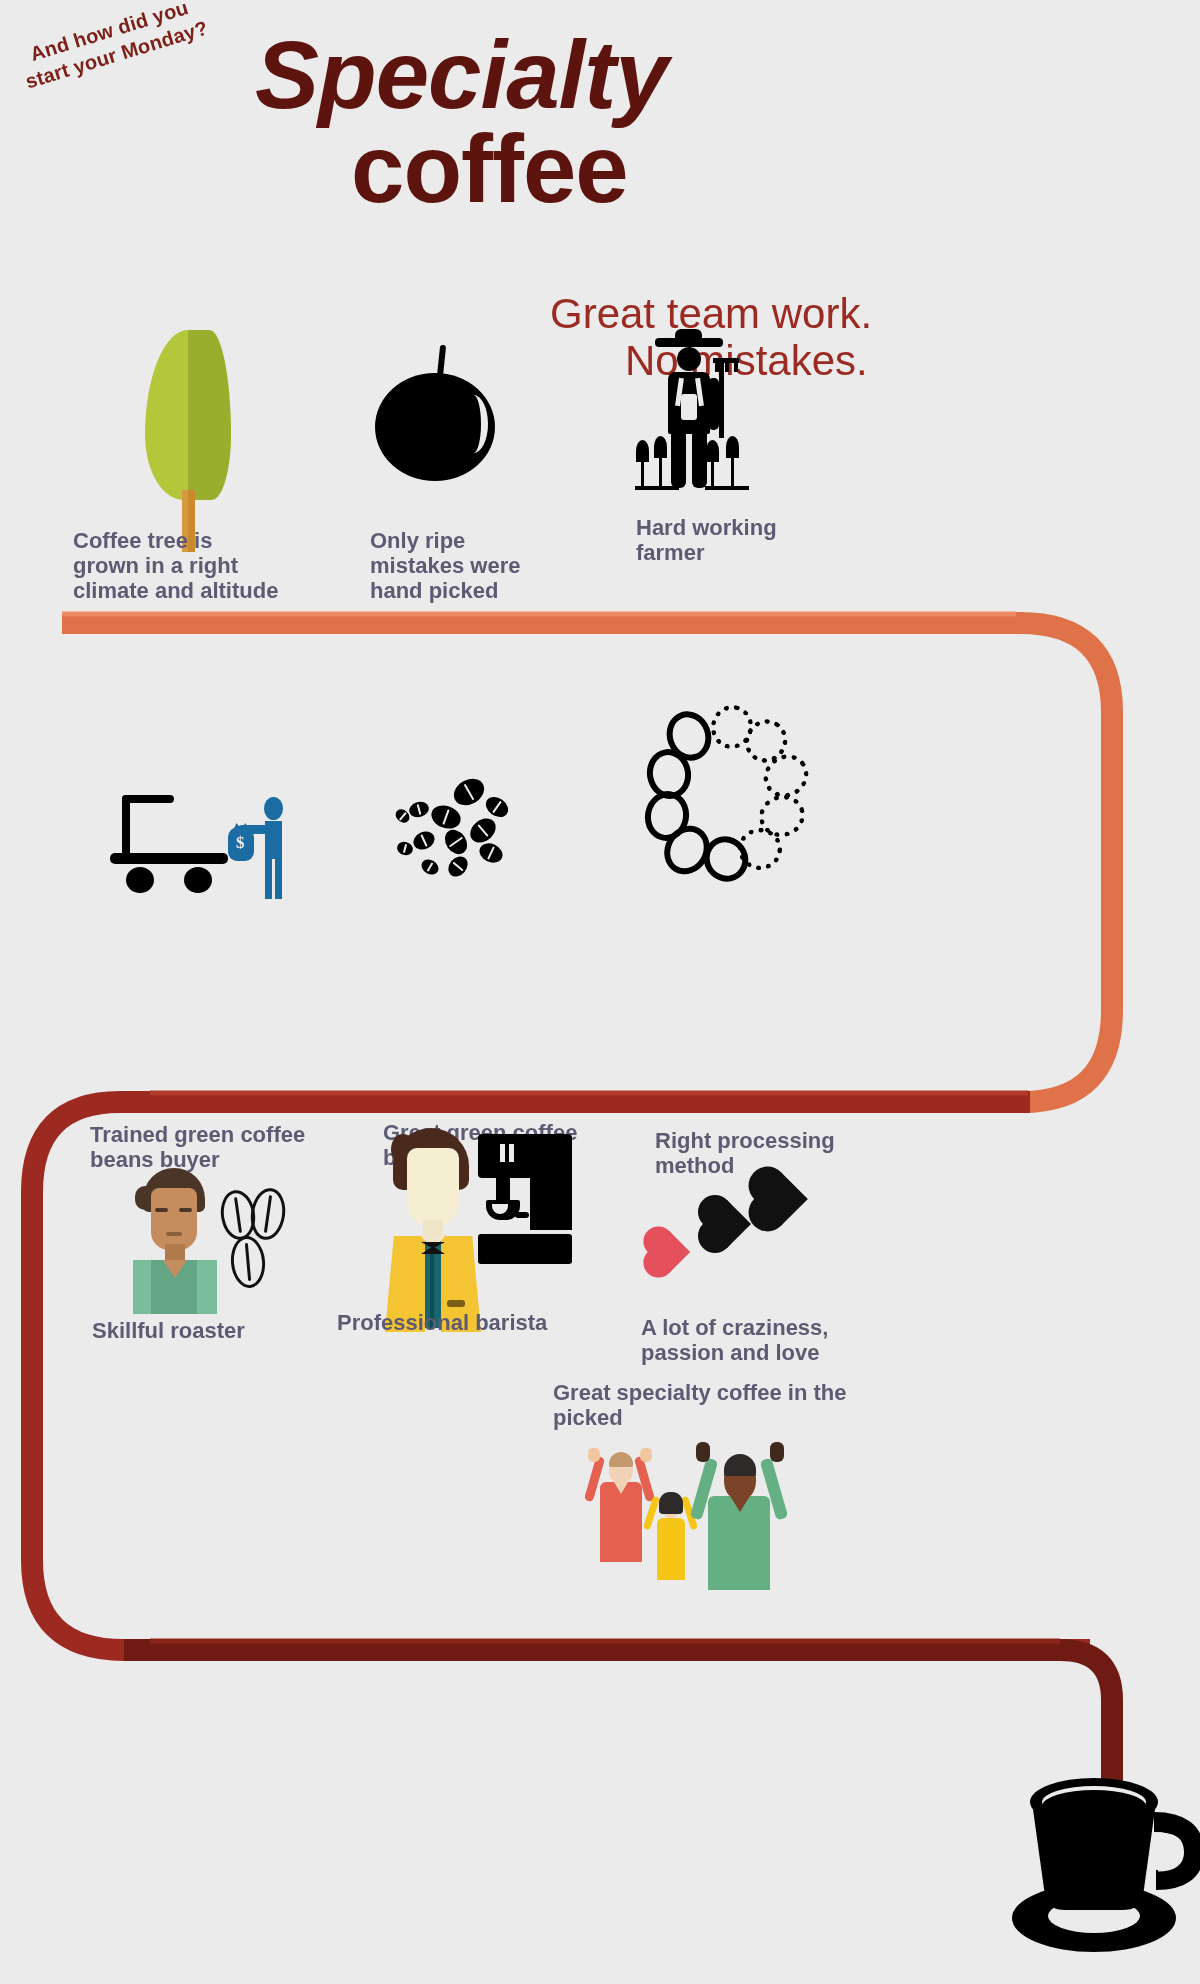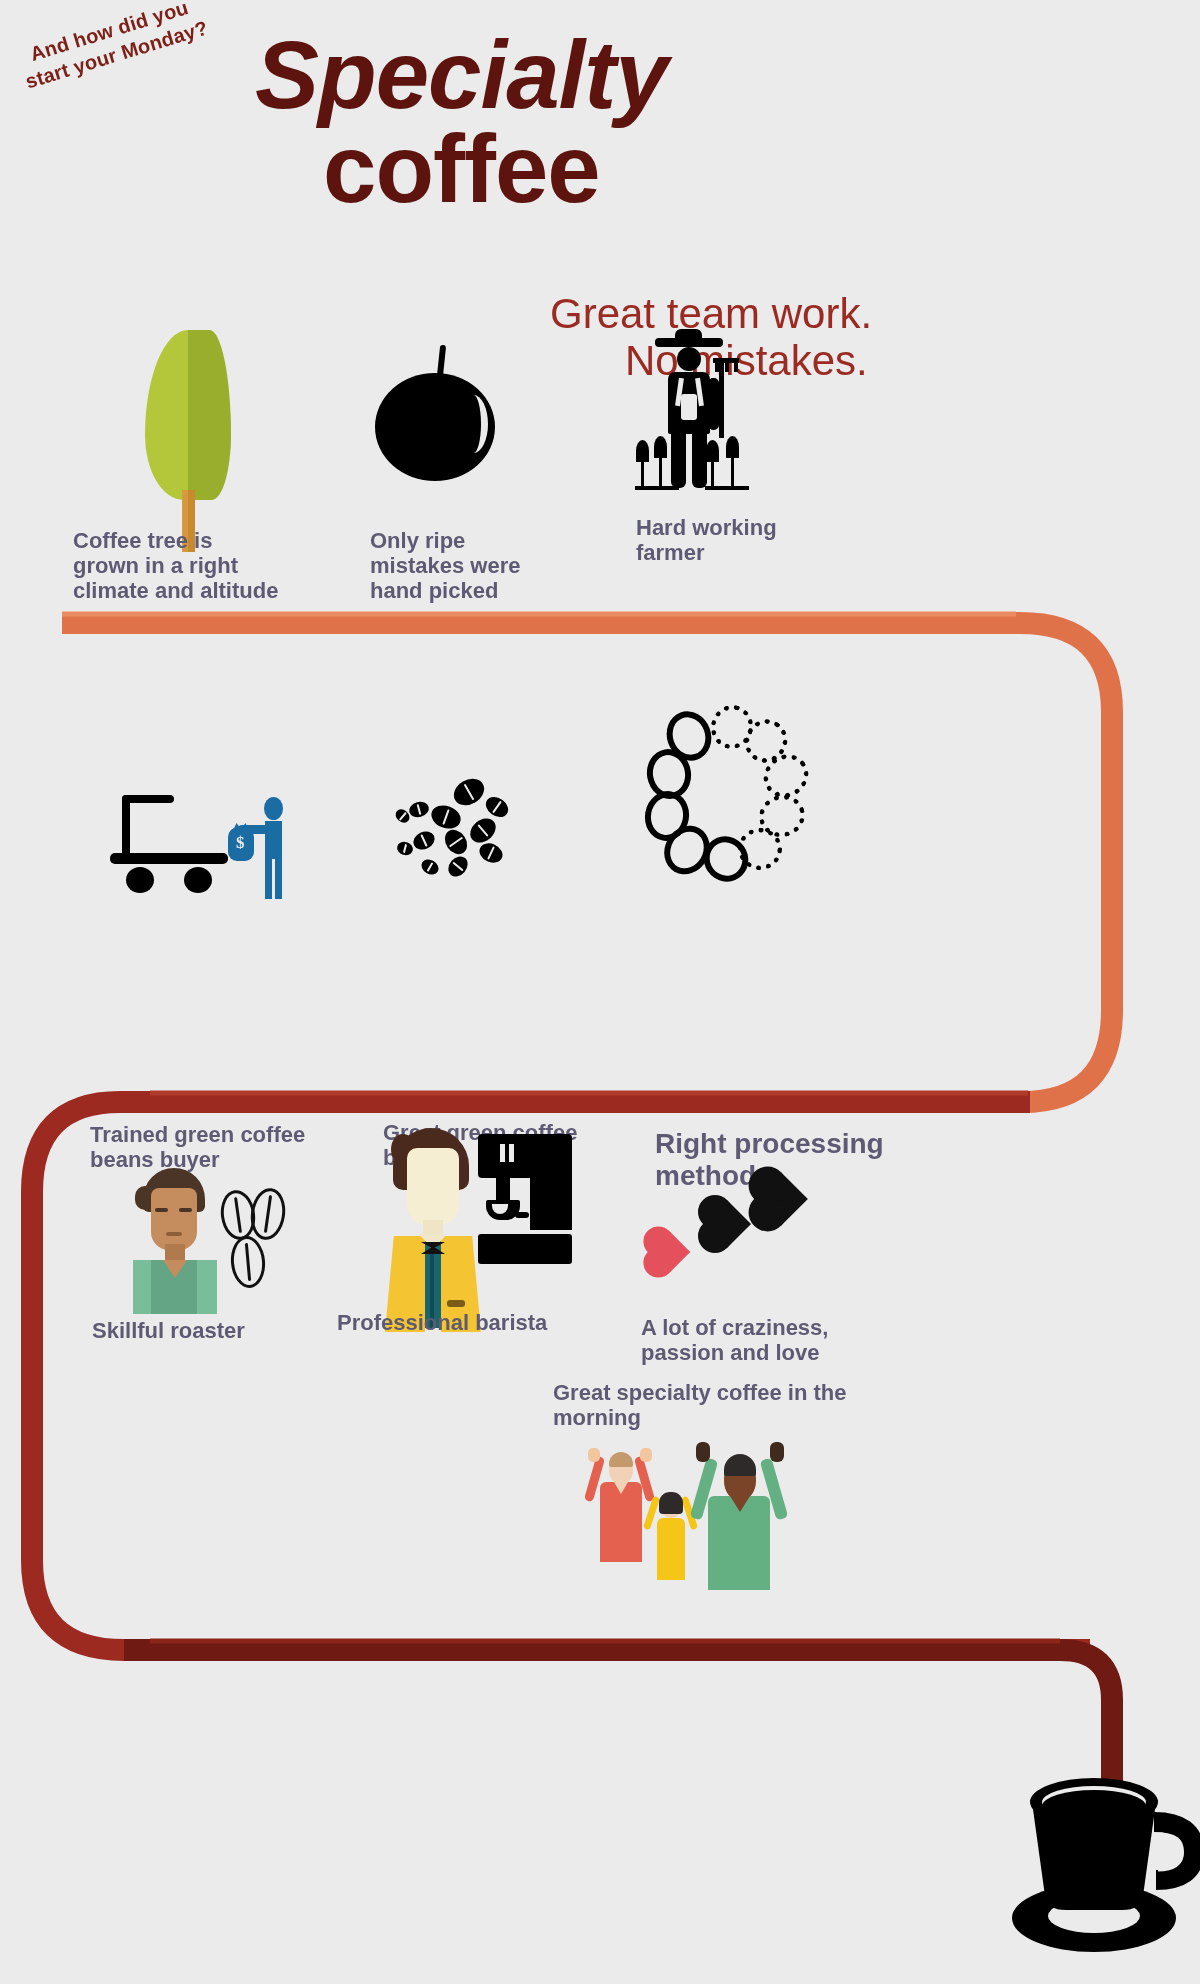"coffee" .main-title .l2 { margin-left: 68px -> 96px }
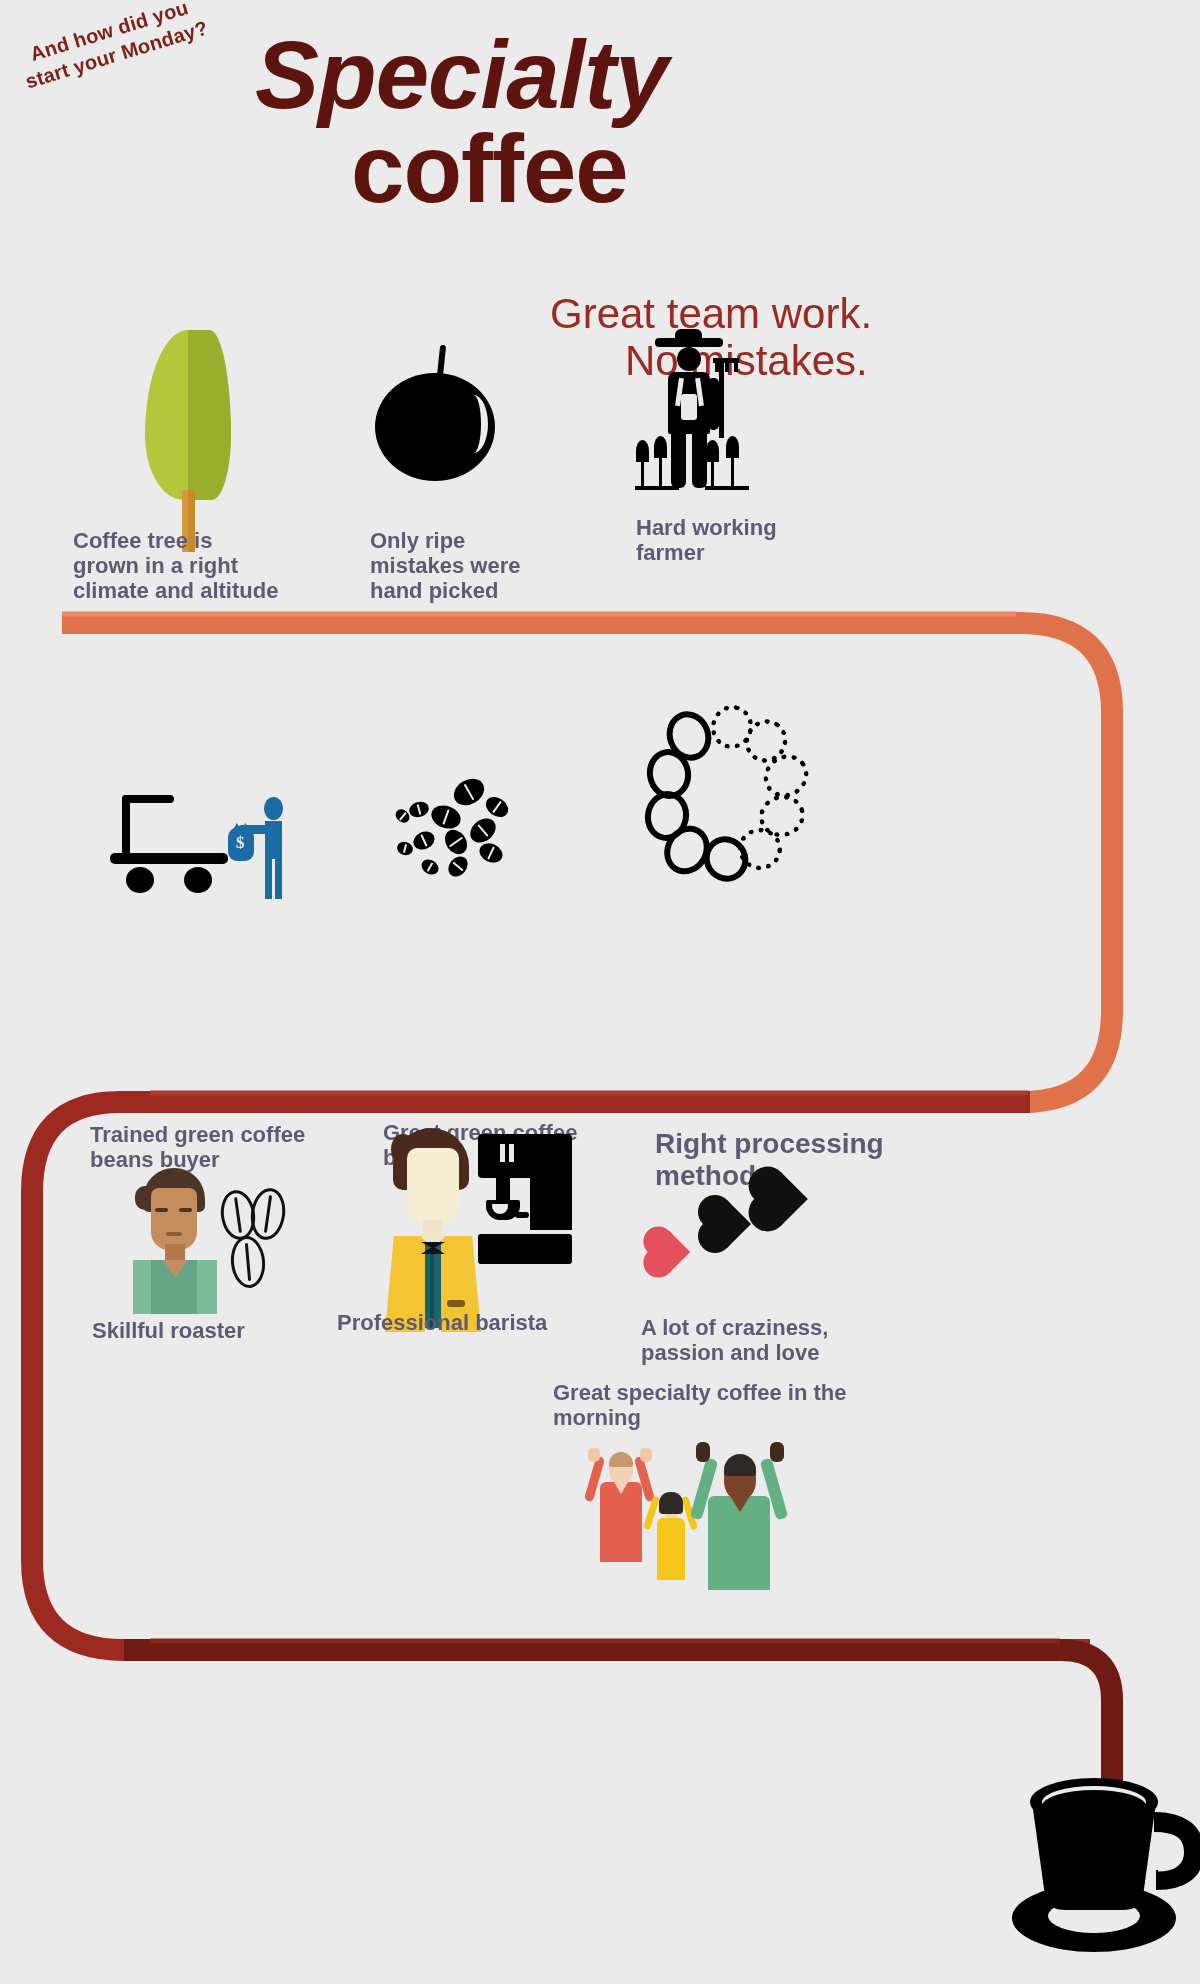"Right processing method" div.label { font-size: 28px -> 22px }
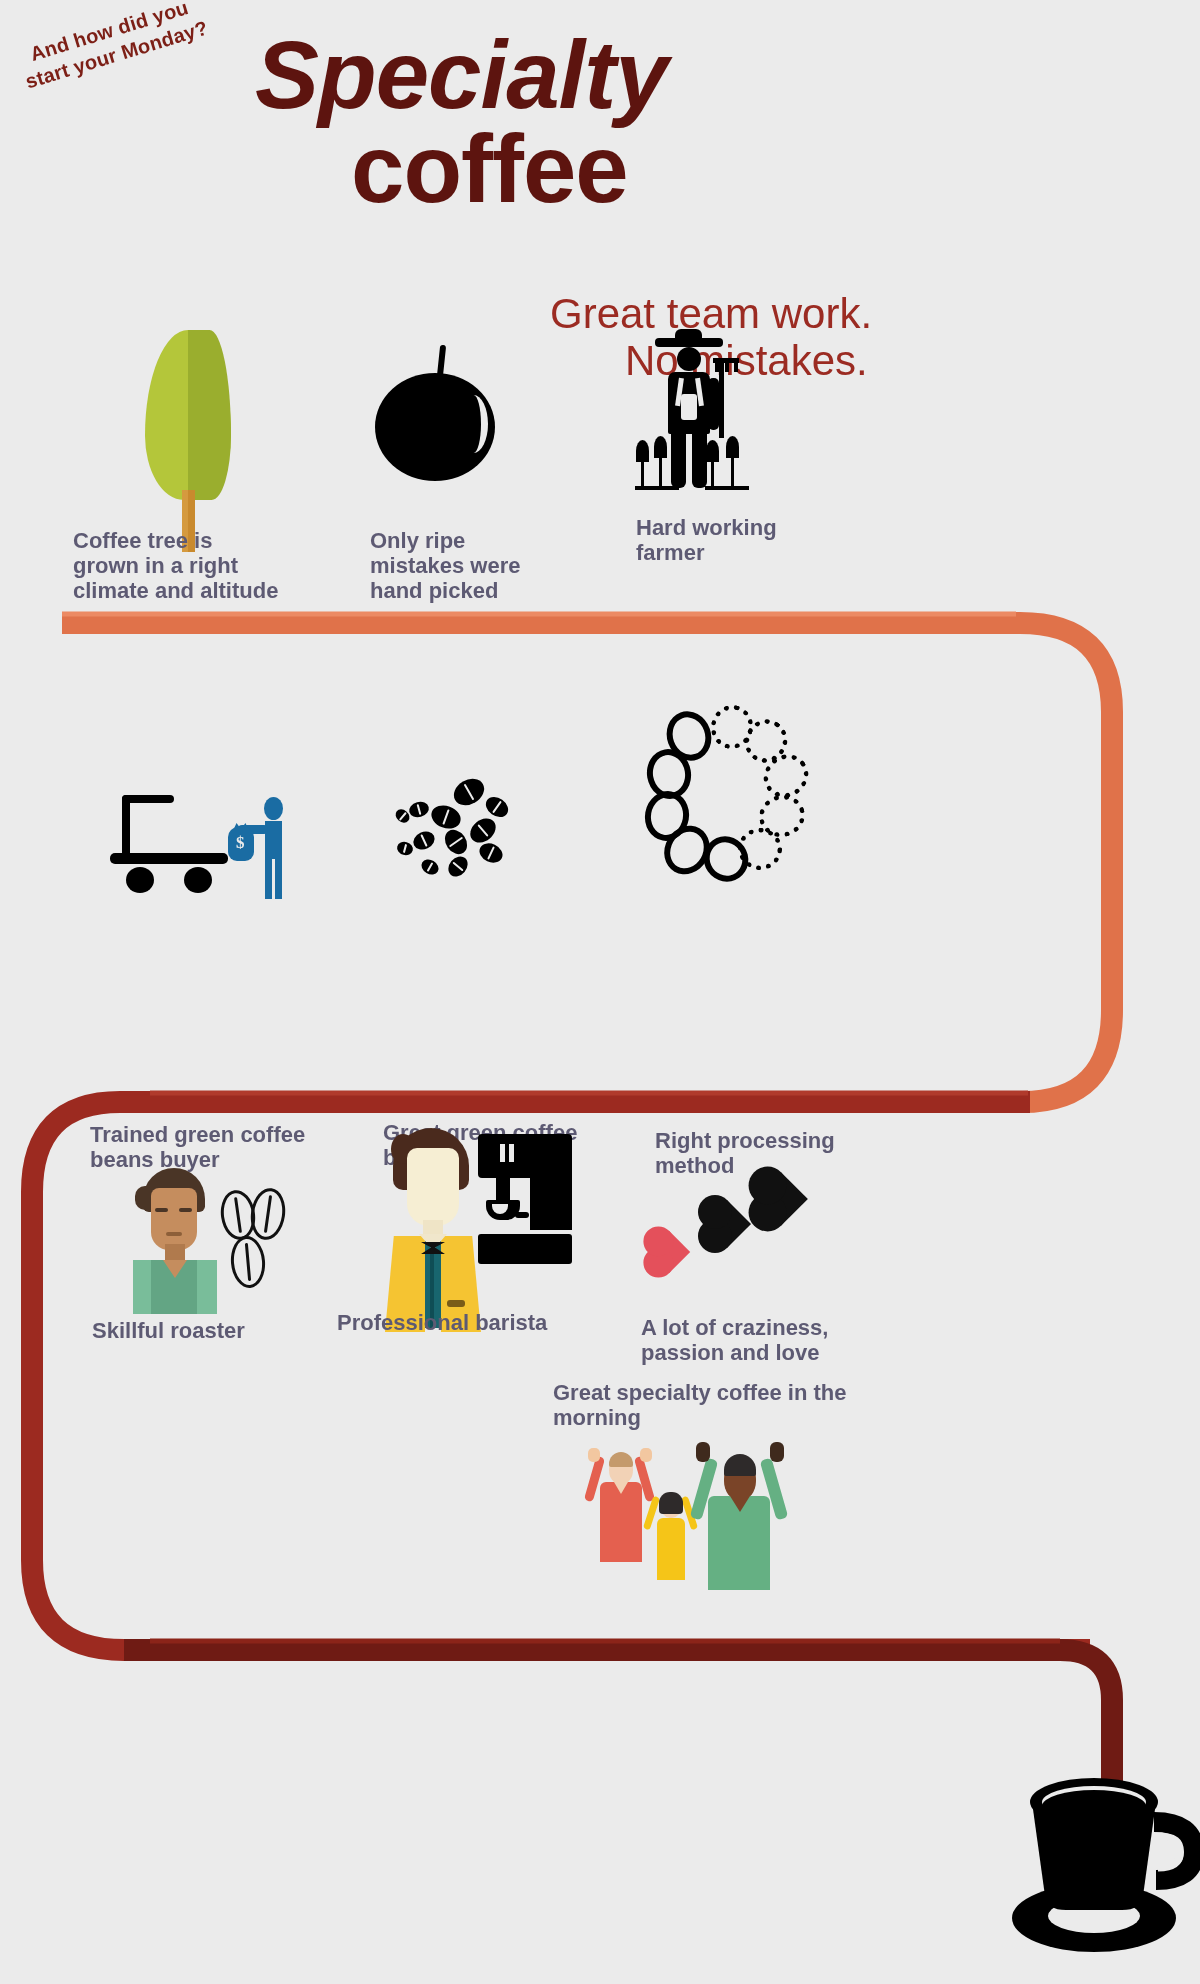"Great specialty coffee in the" div.label { text: morning -> picked }
